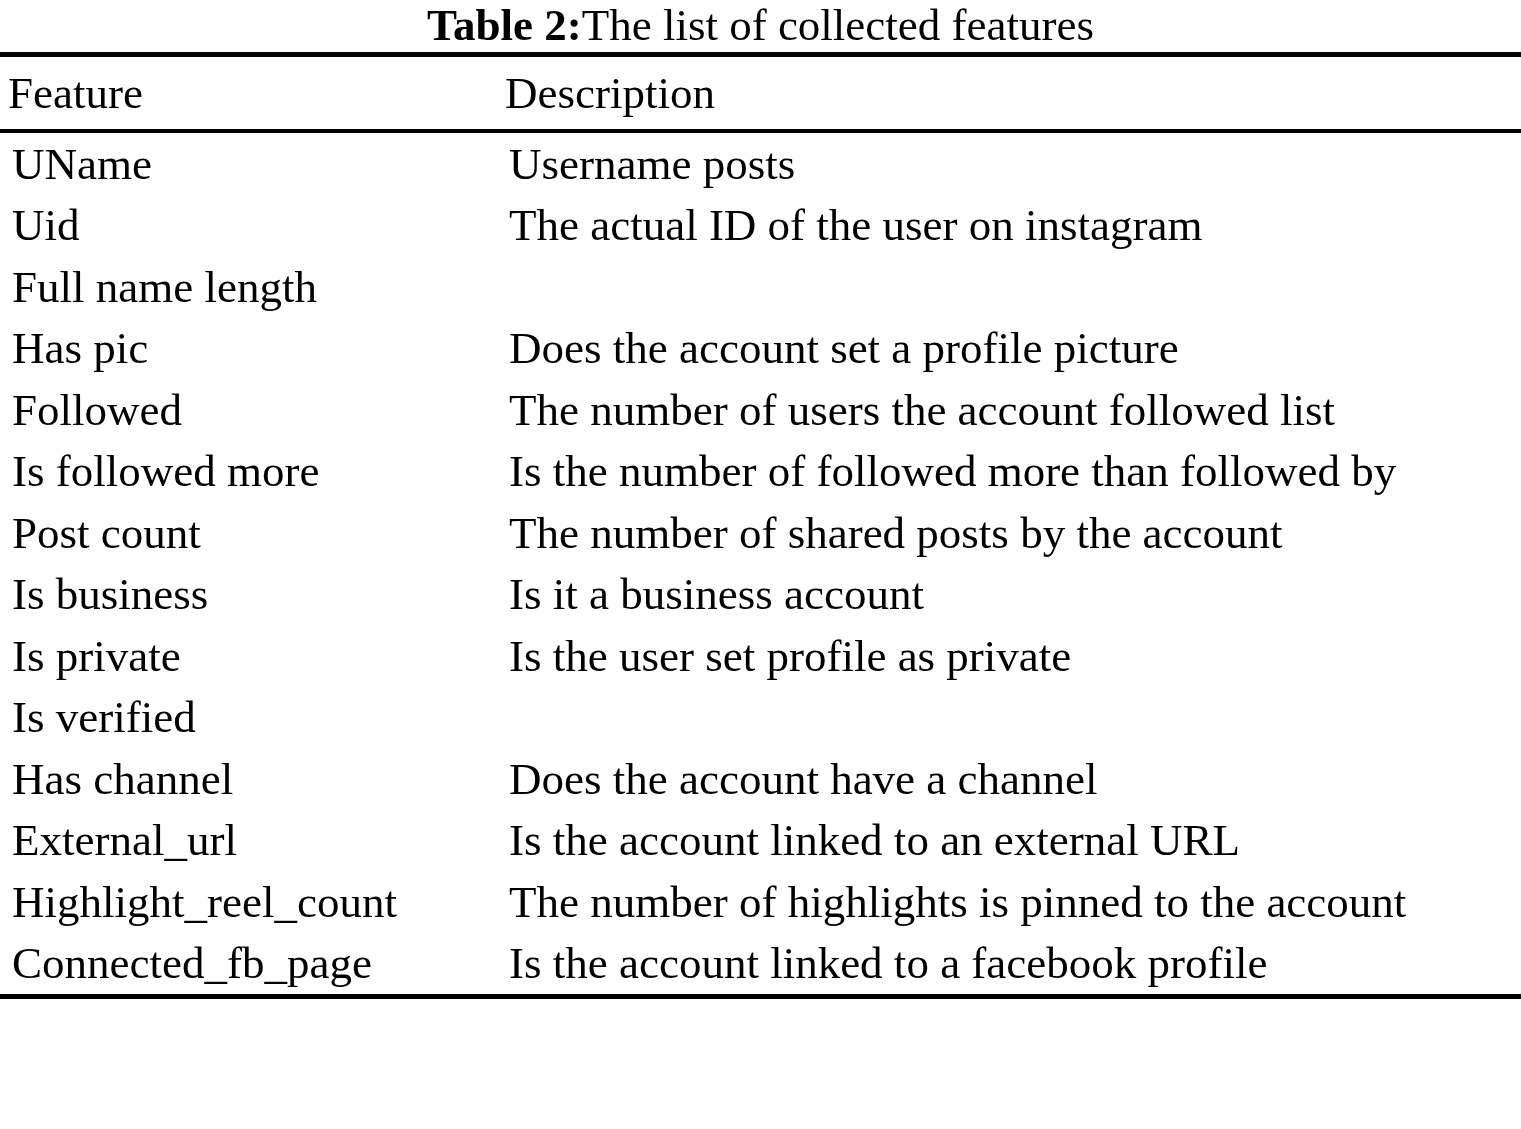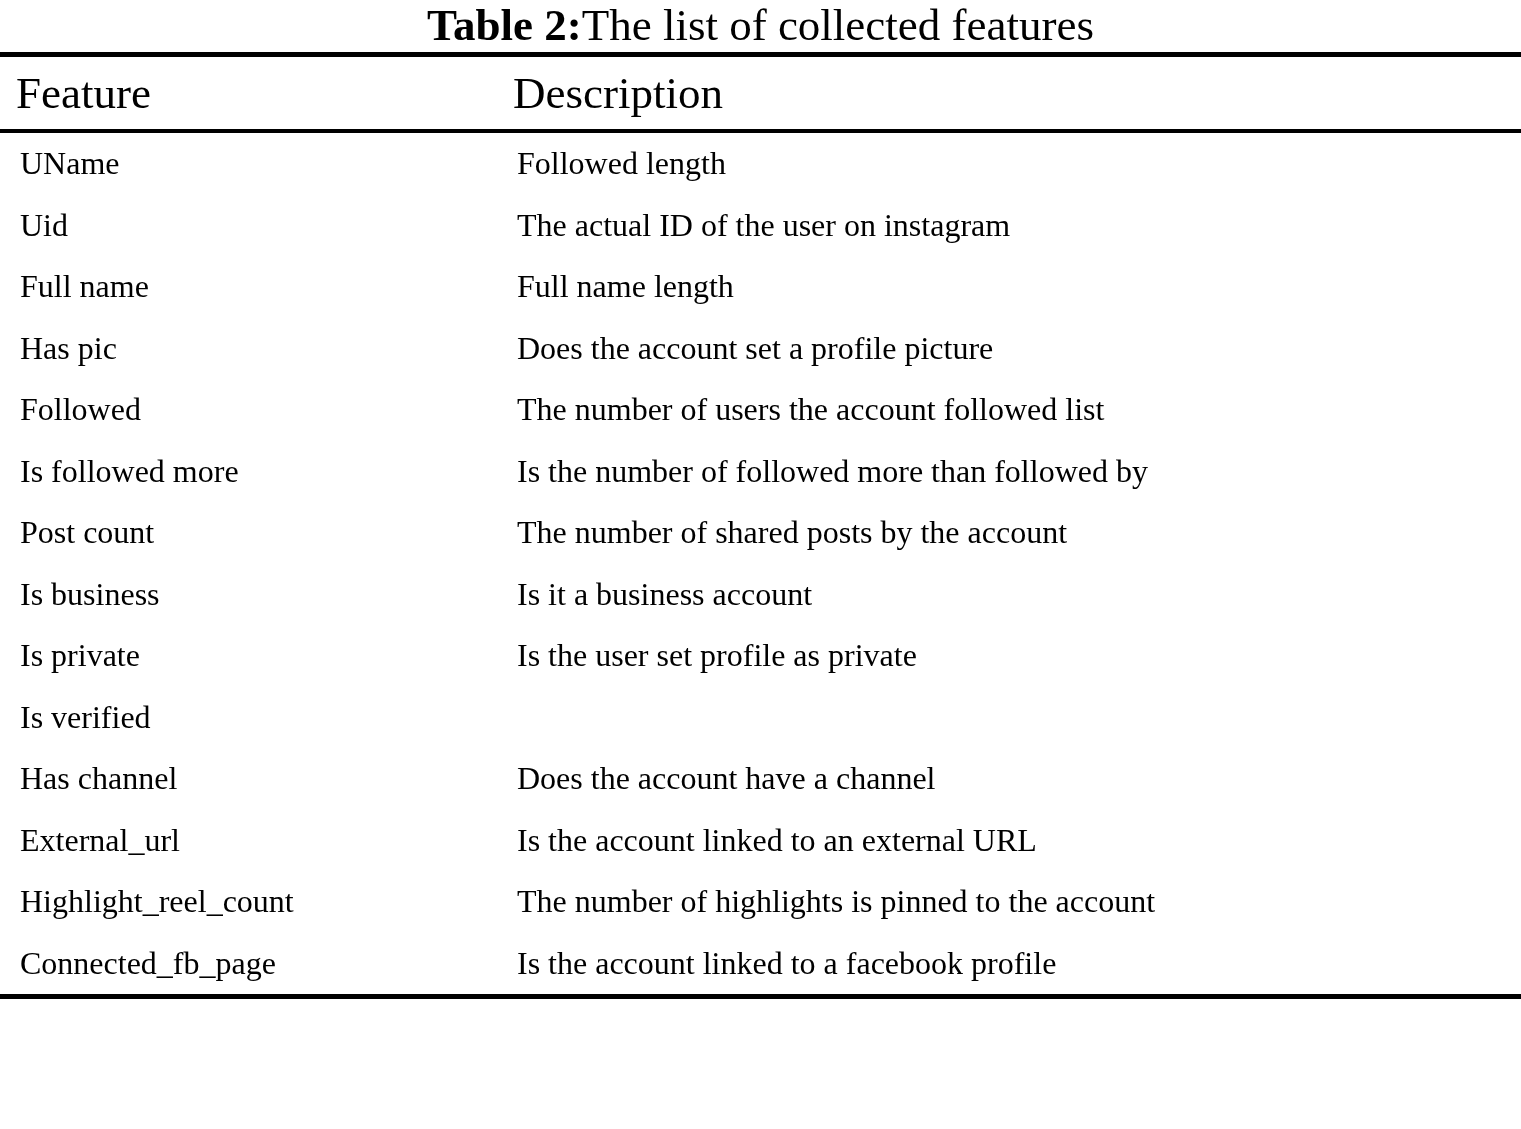"Feature" .header-row { padding-left: 16px -> 8px }
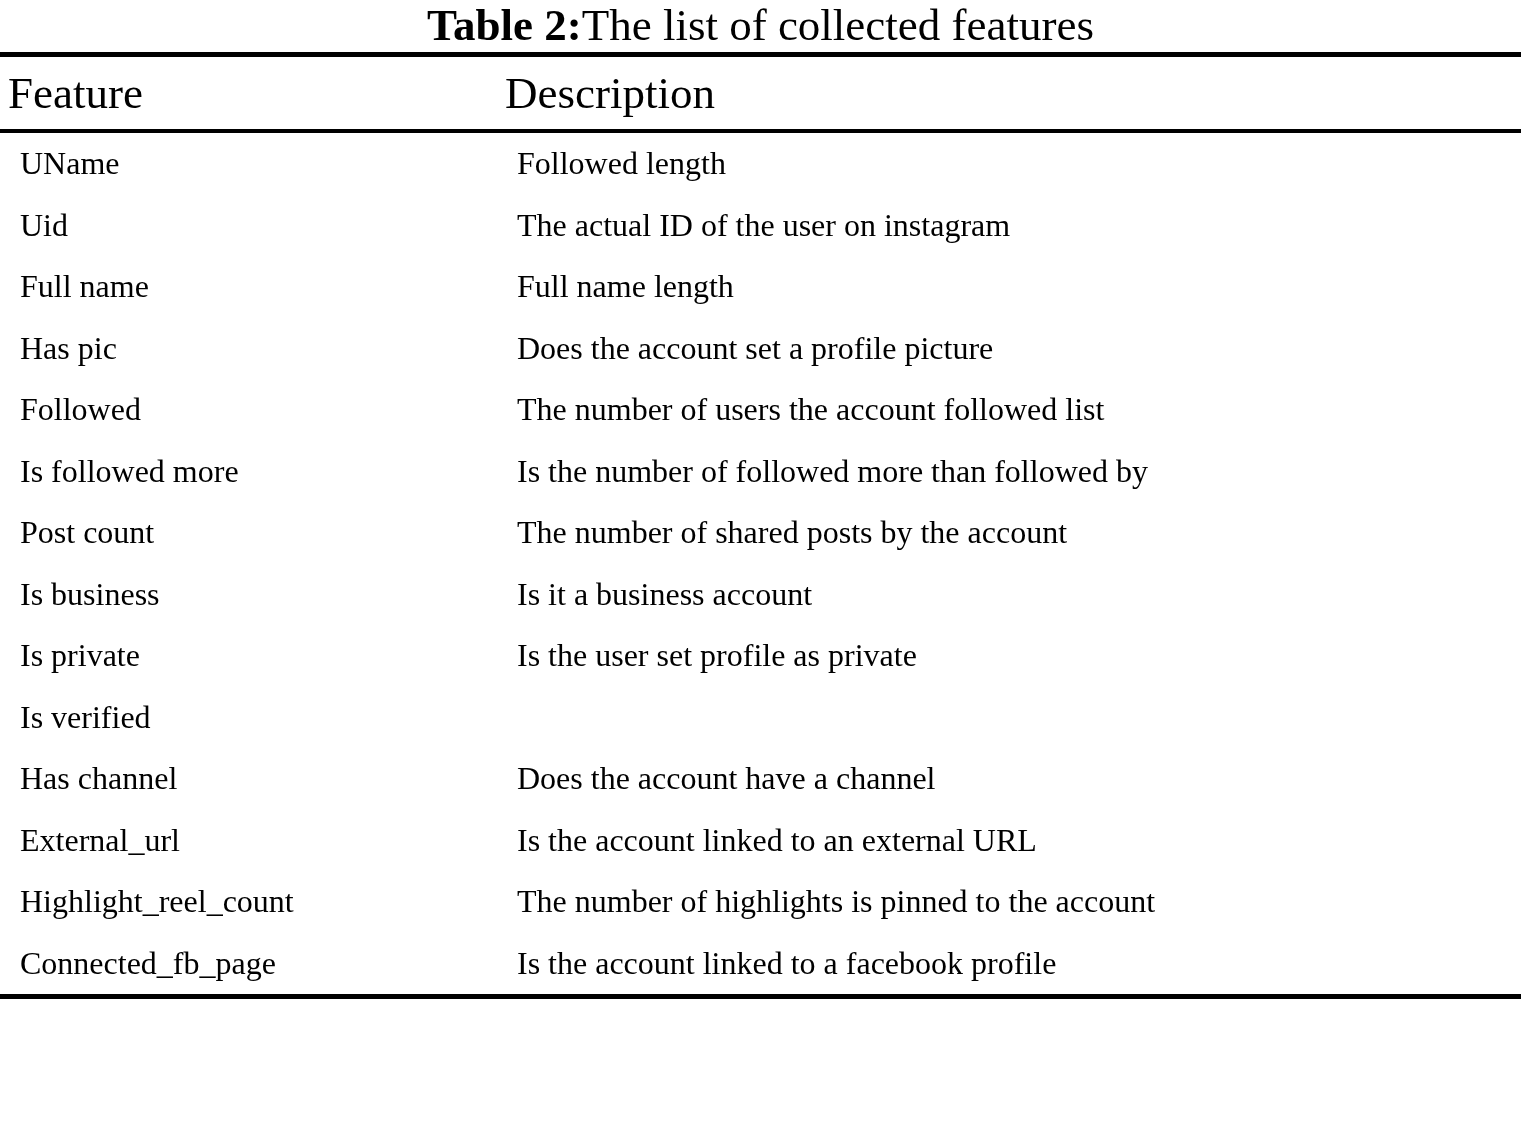"UName" .trow { font-size: 32px -> 45px; padding-left: 20px -> 12px }
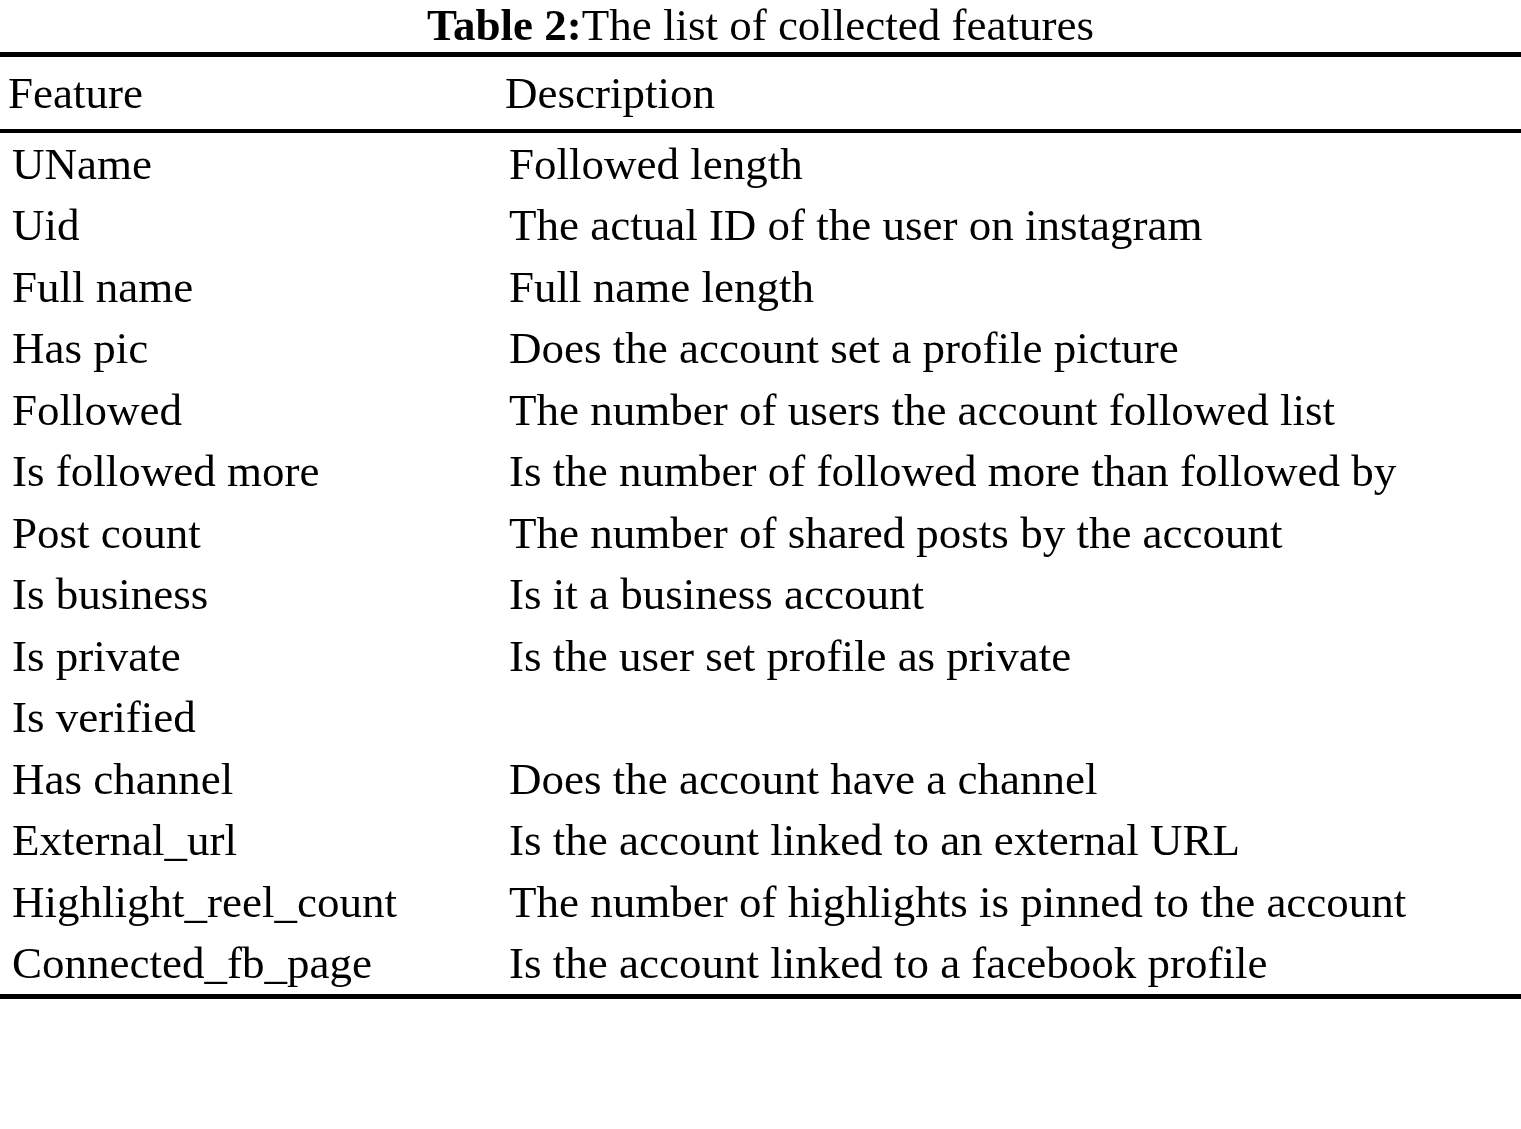"Followed length" div.cell { text: Followed length -> Username posts }
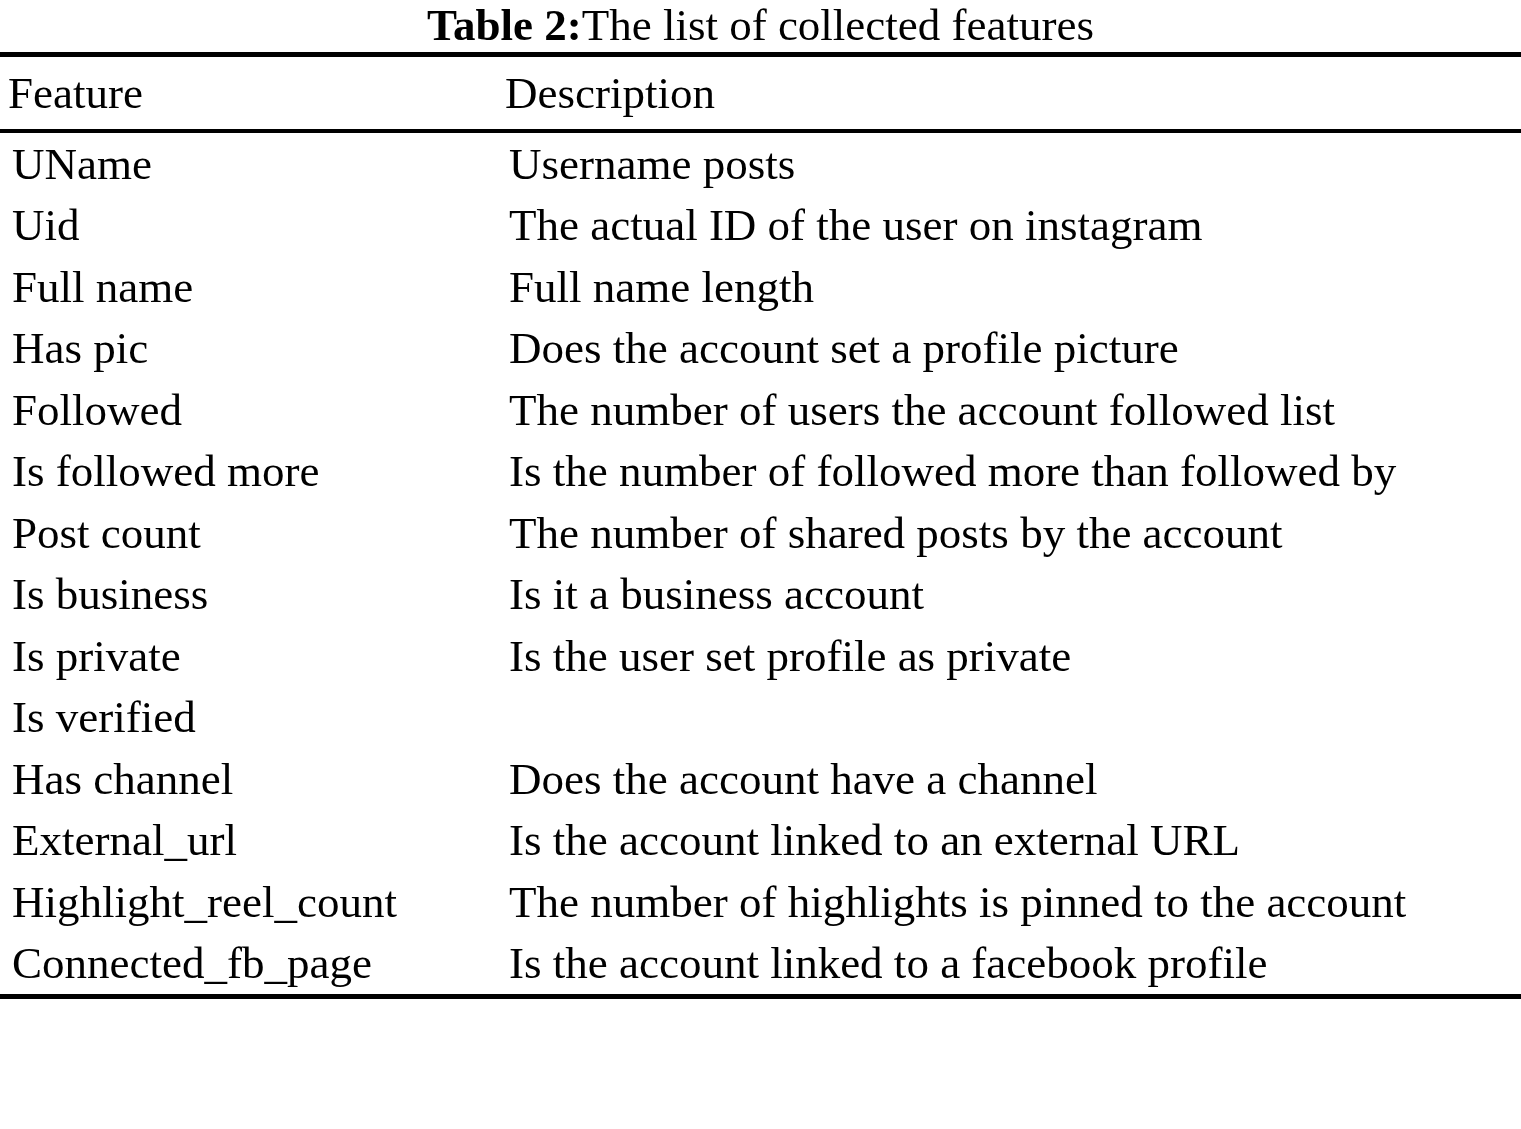"Full name" div.cell { html: <div>Full name</div> -> none }
